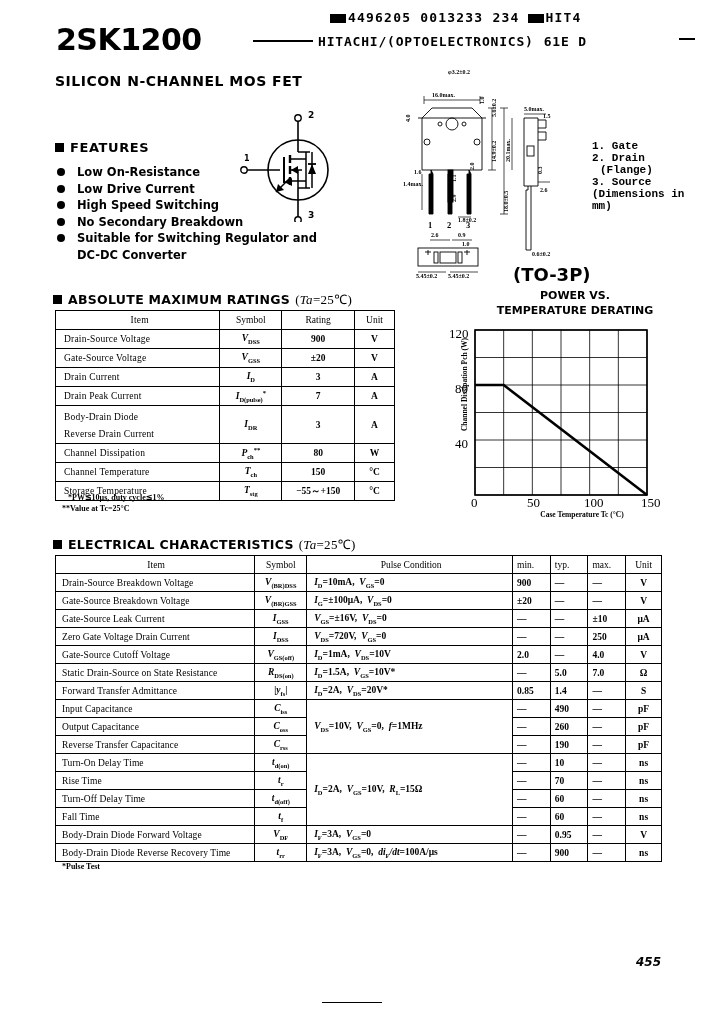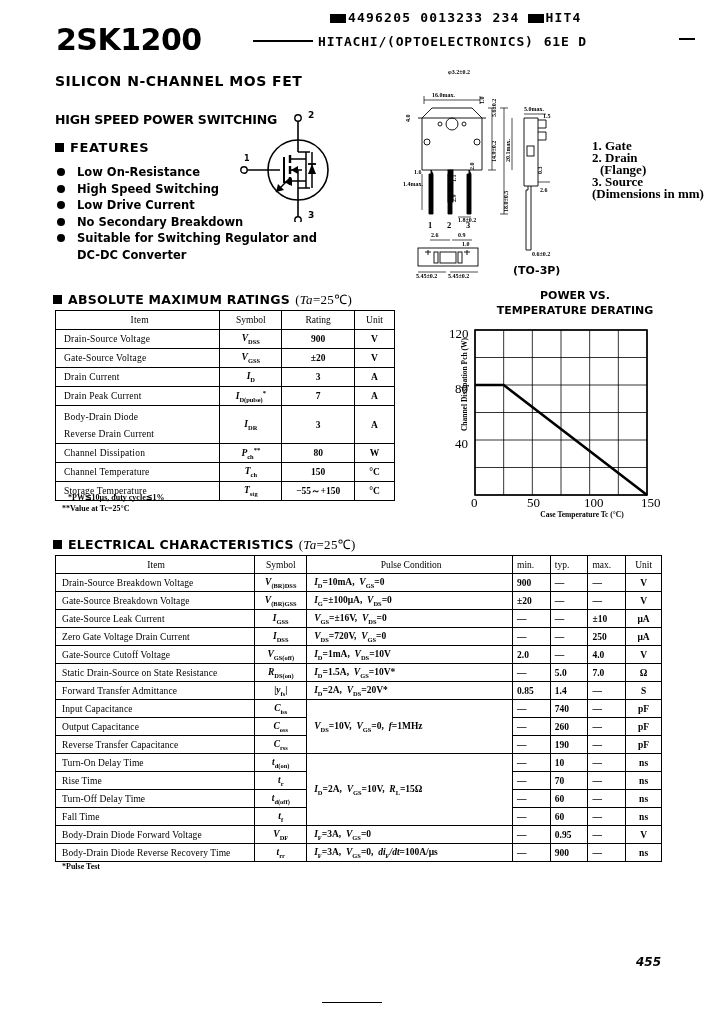"HIGH SPEED POWER SWITCHING" div.appline { html: <div>HIGH SPEED POWER SWITCHING</div> -> none }
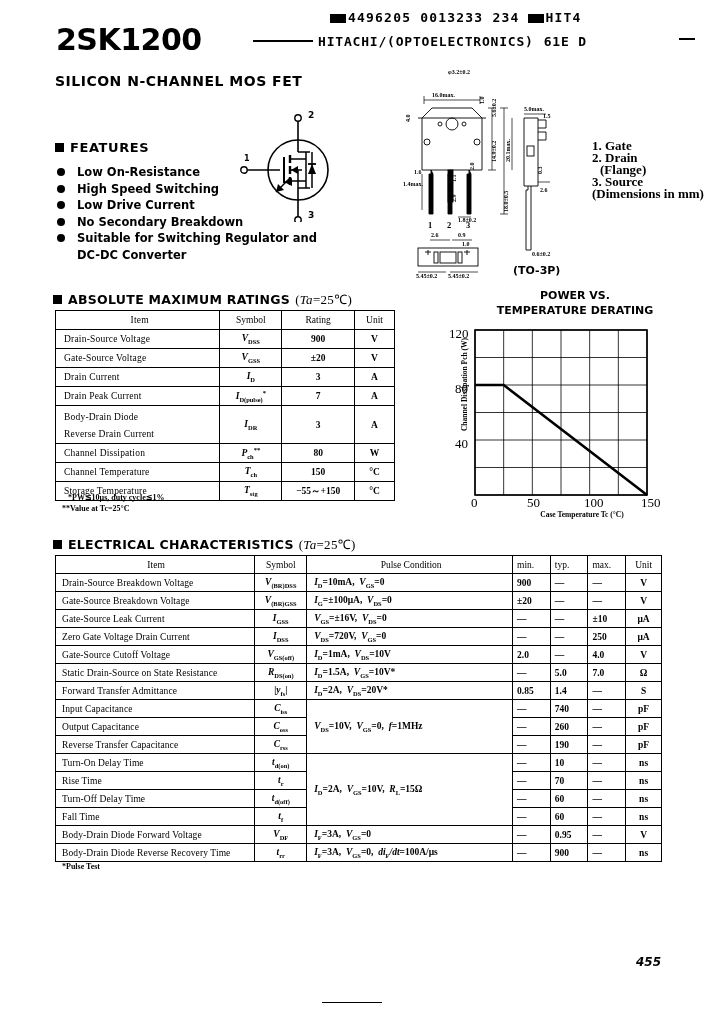"1. Gate" .pinlist { font-family: Liberation Serif, serif -> Liberation Mono, monospace; font-size: 13px -> 11px }
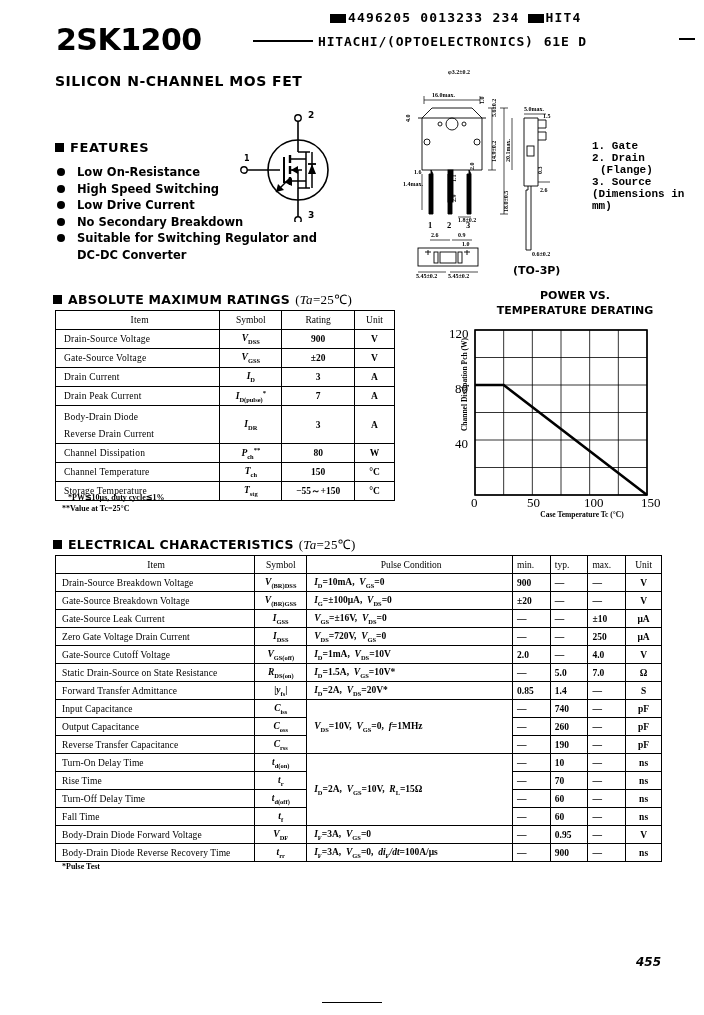"High Speed Switching" div.feat { order: before "Low Drive Current" -> after "Low Drive Current" }
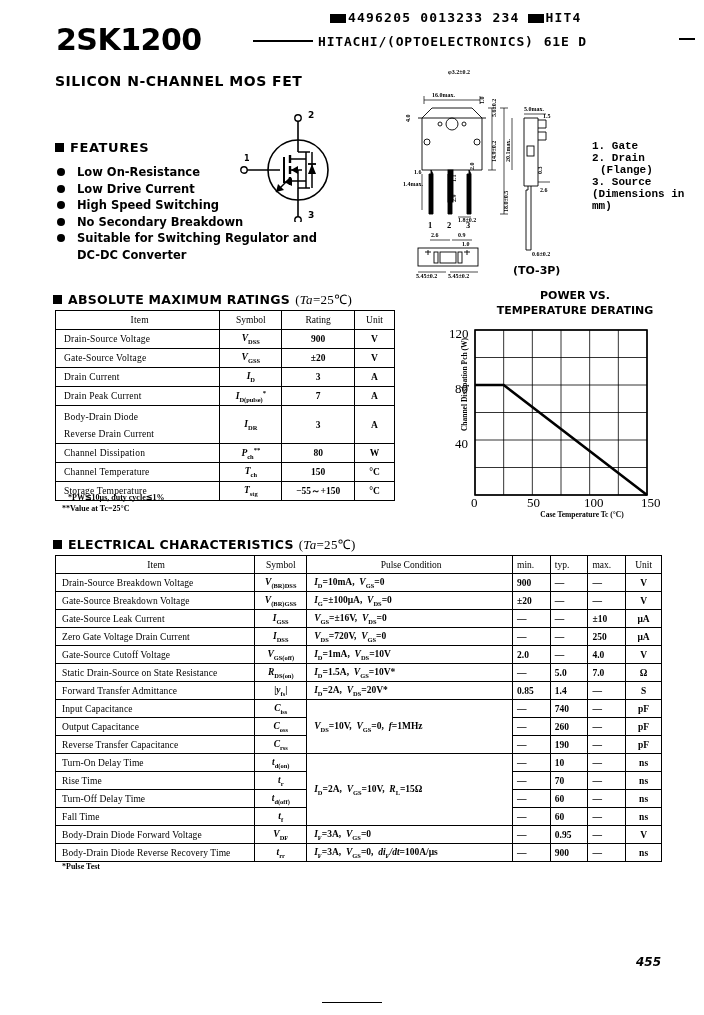"(TO-3P)" .to3p { font-size: 11px -> 18px }
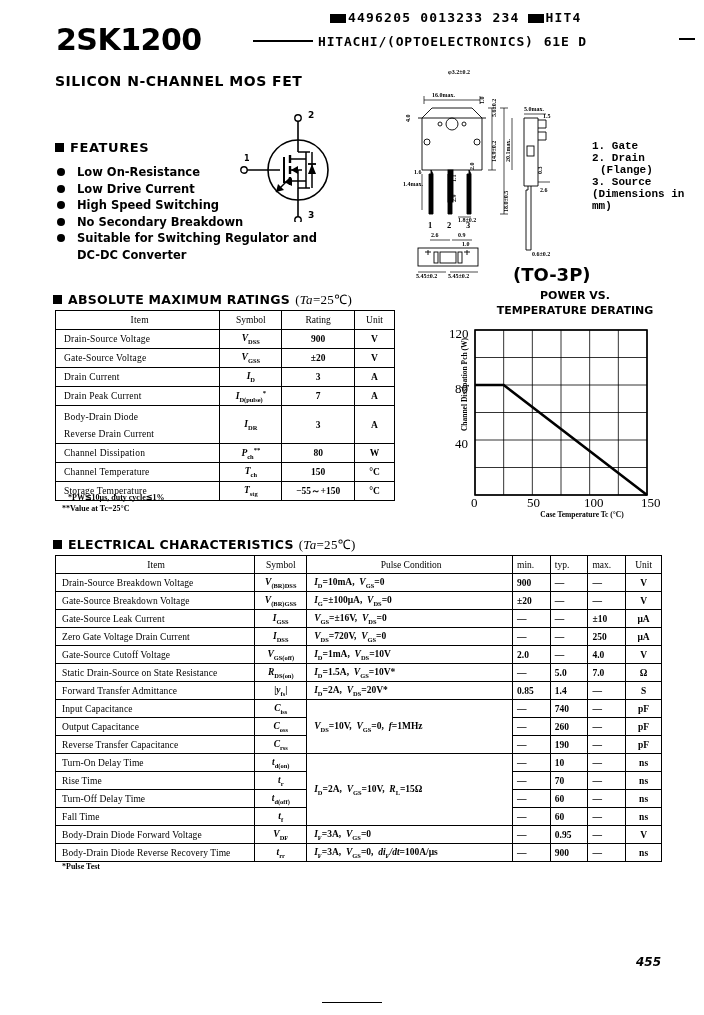"740" td.c-num { text: 740 -> 490 }
